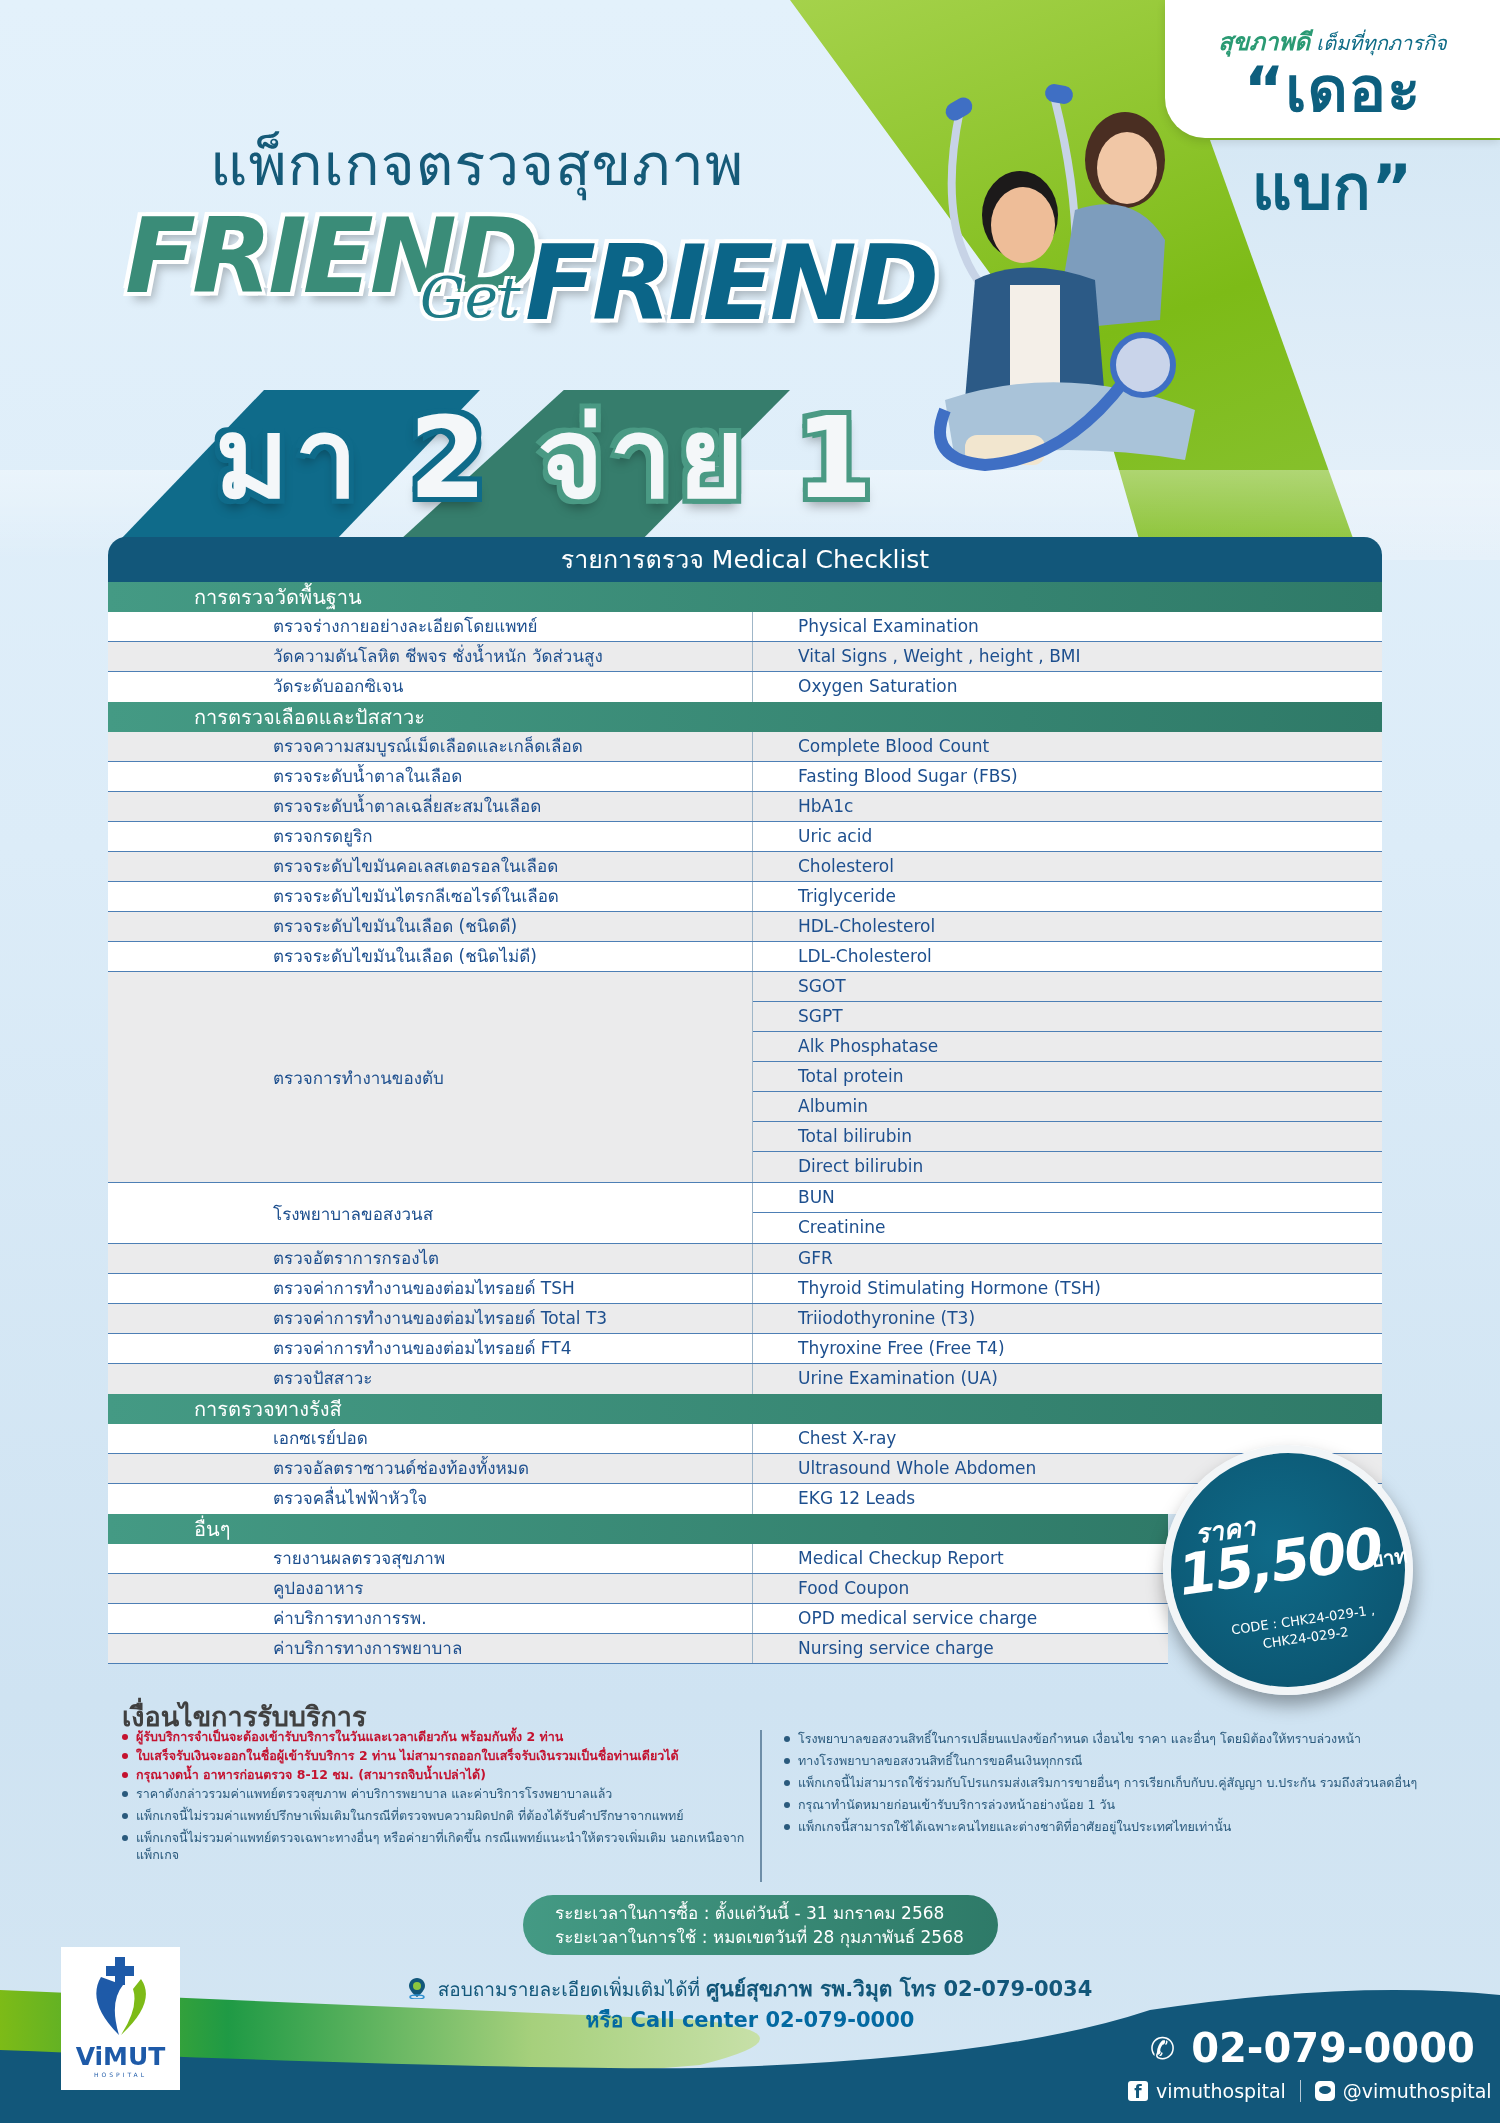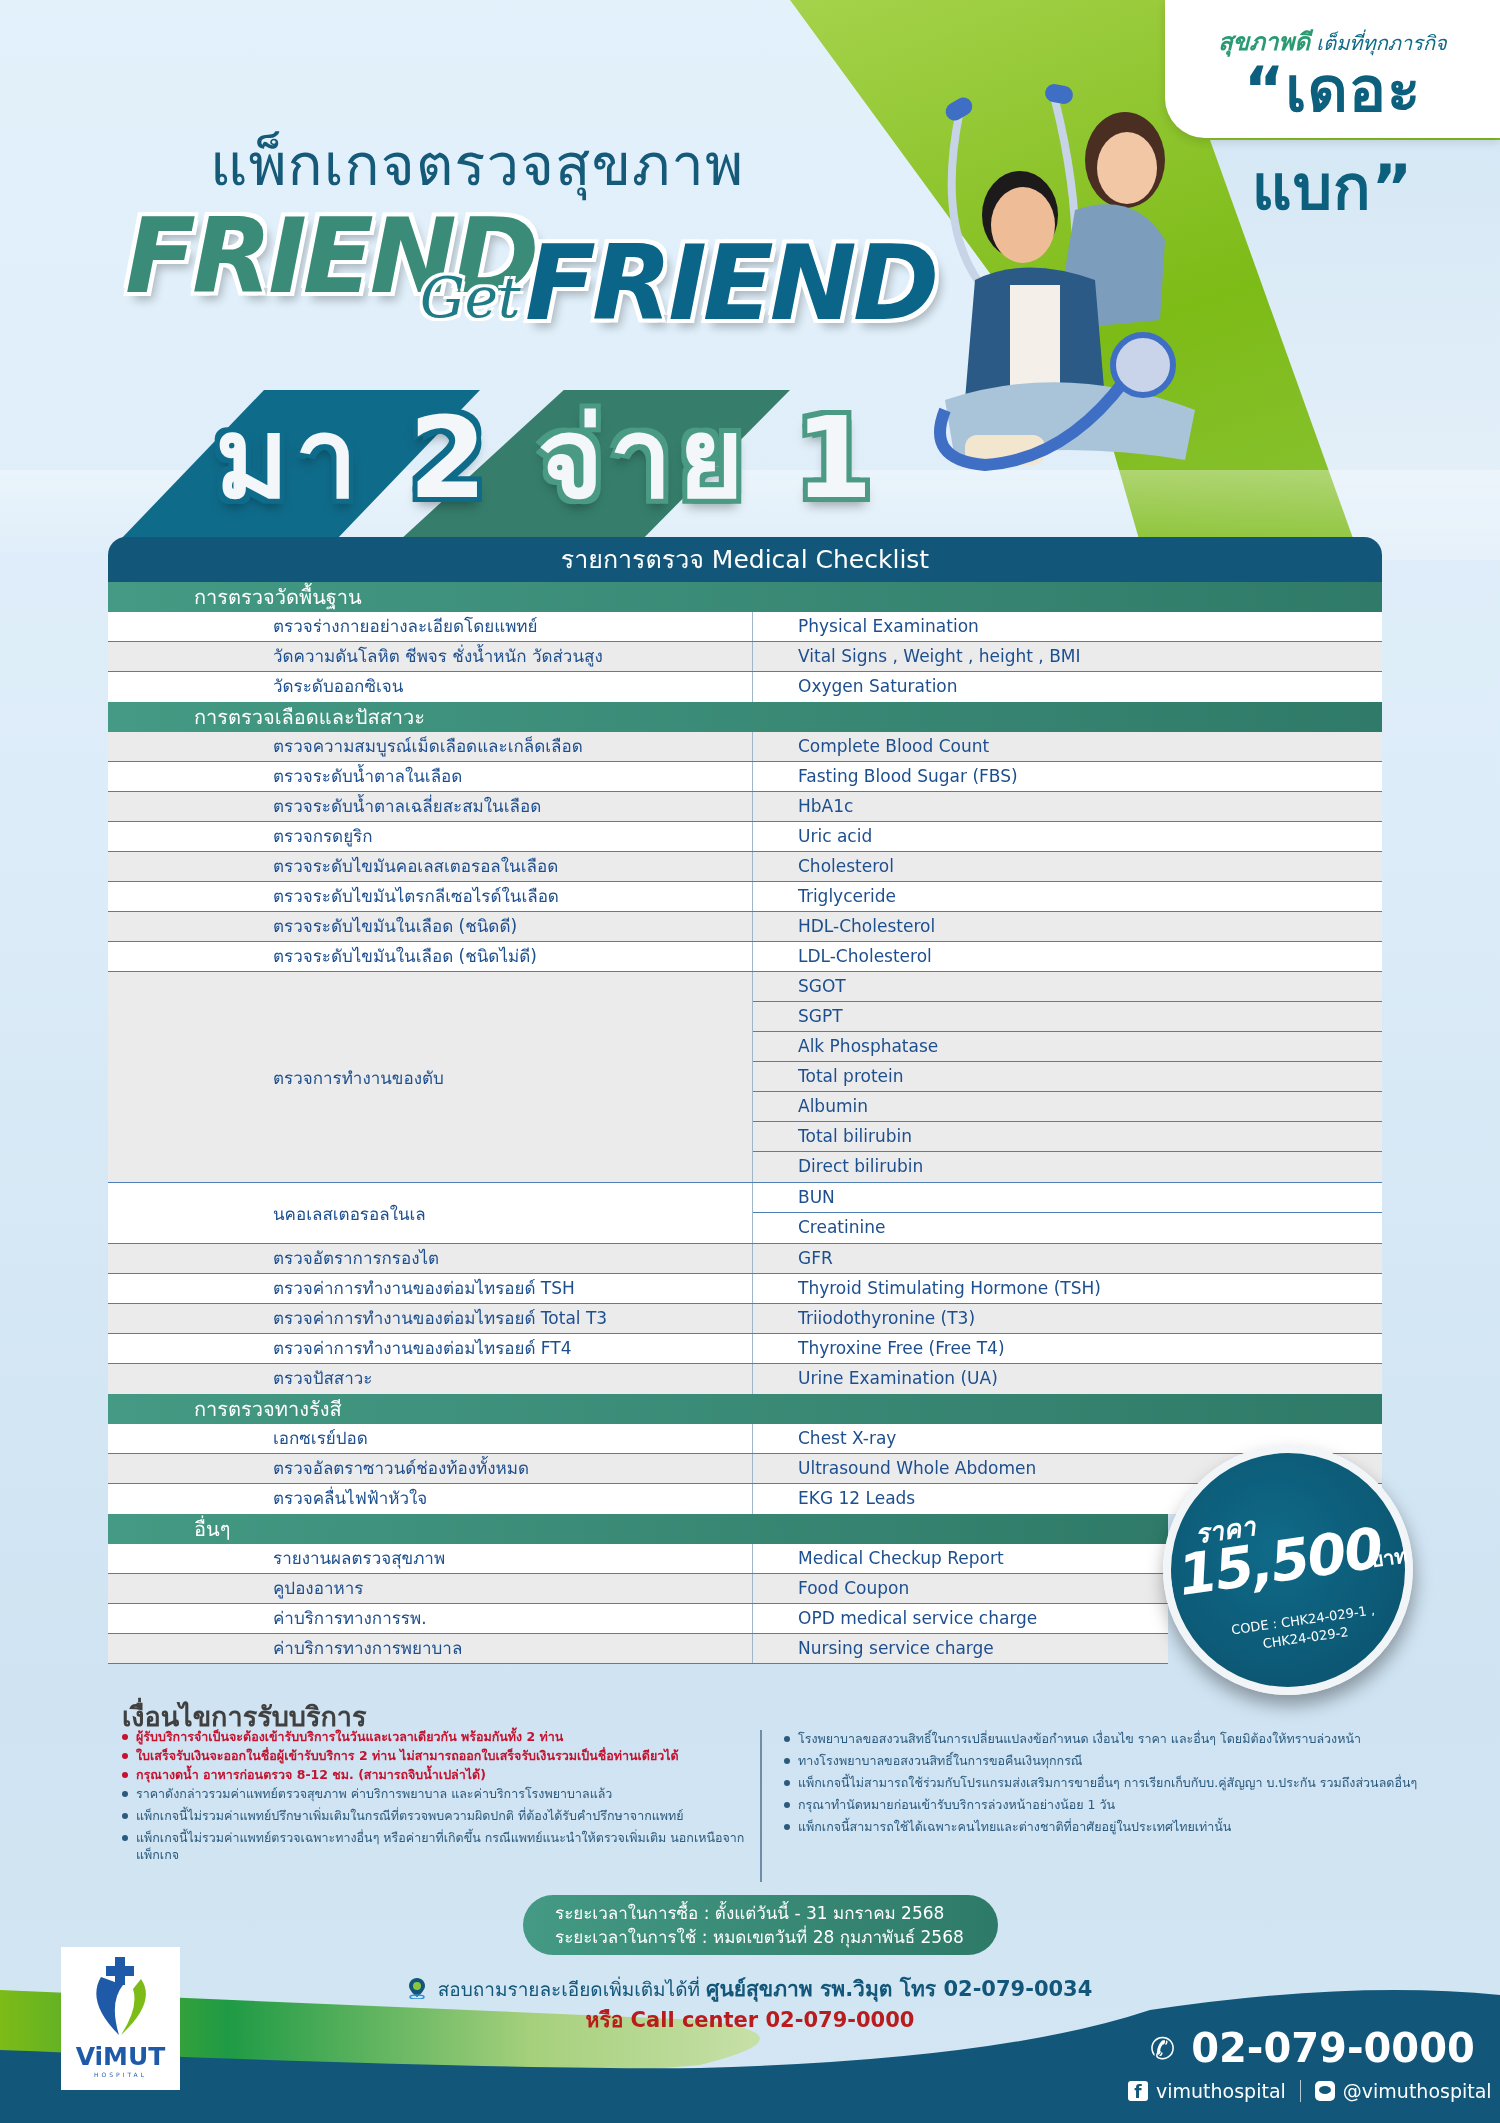"นคอเลสเตอรอลในเล" div.gl { text: นคอเลสเตอรอลในเล -> โรงพยาบาลขอสงวนส }
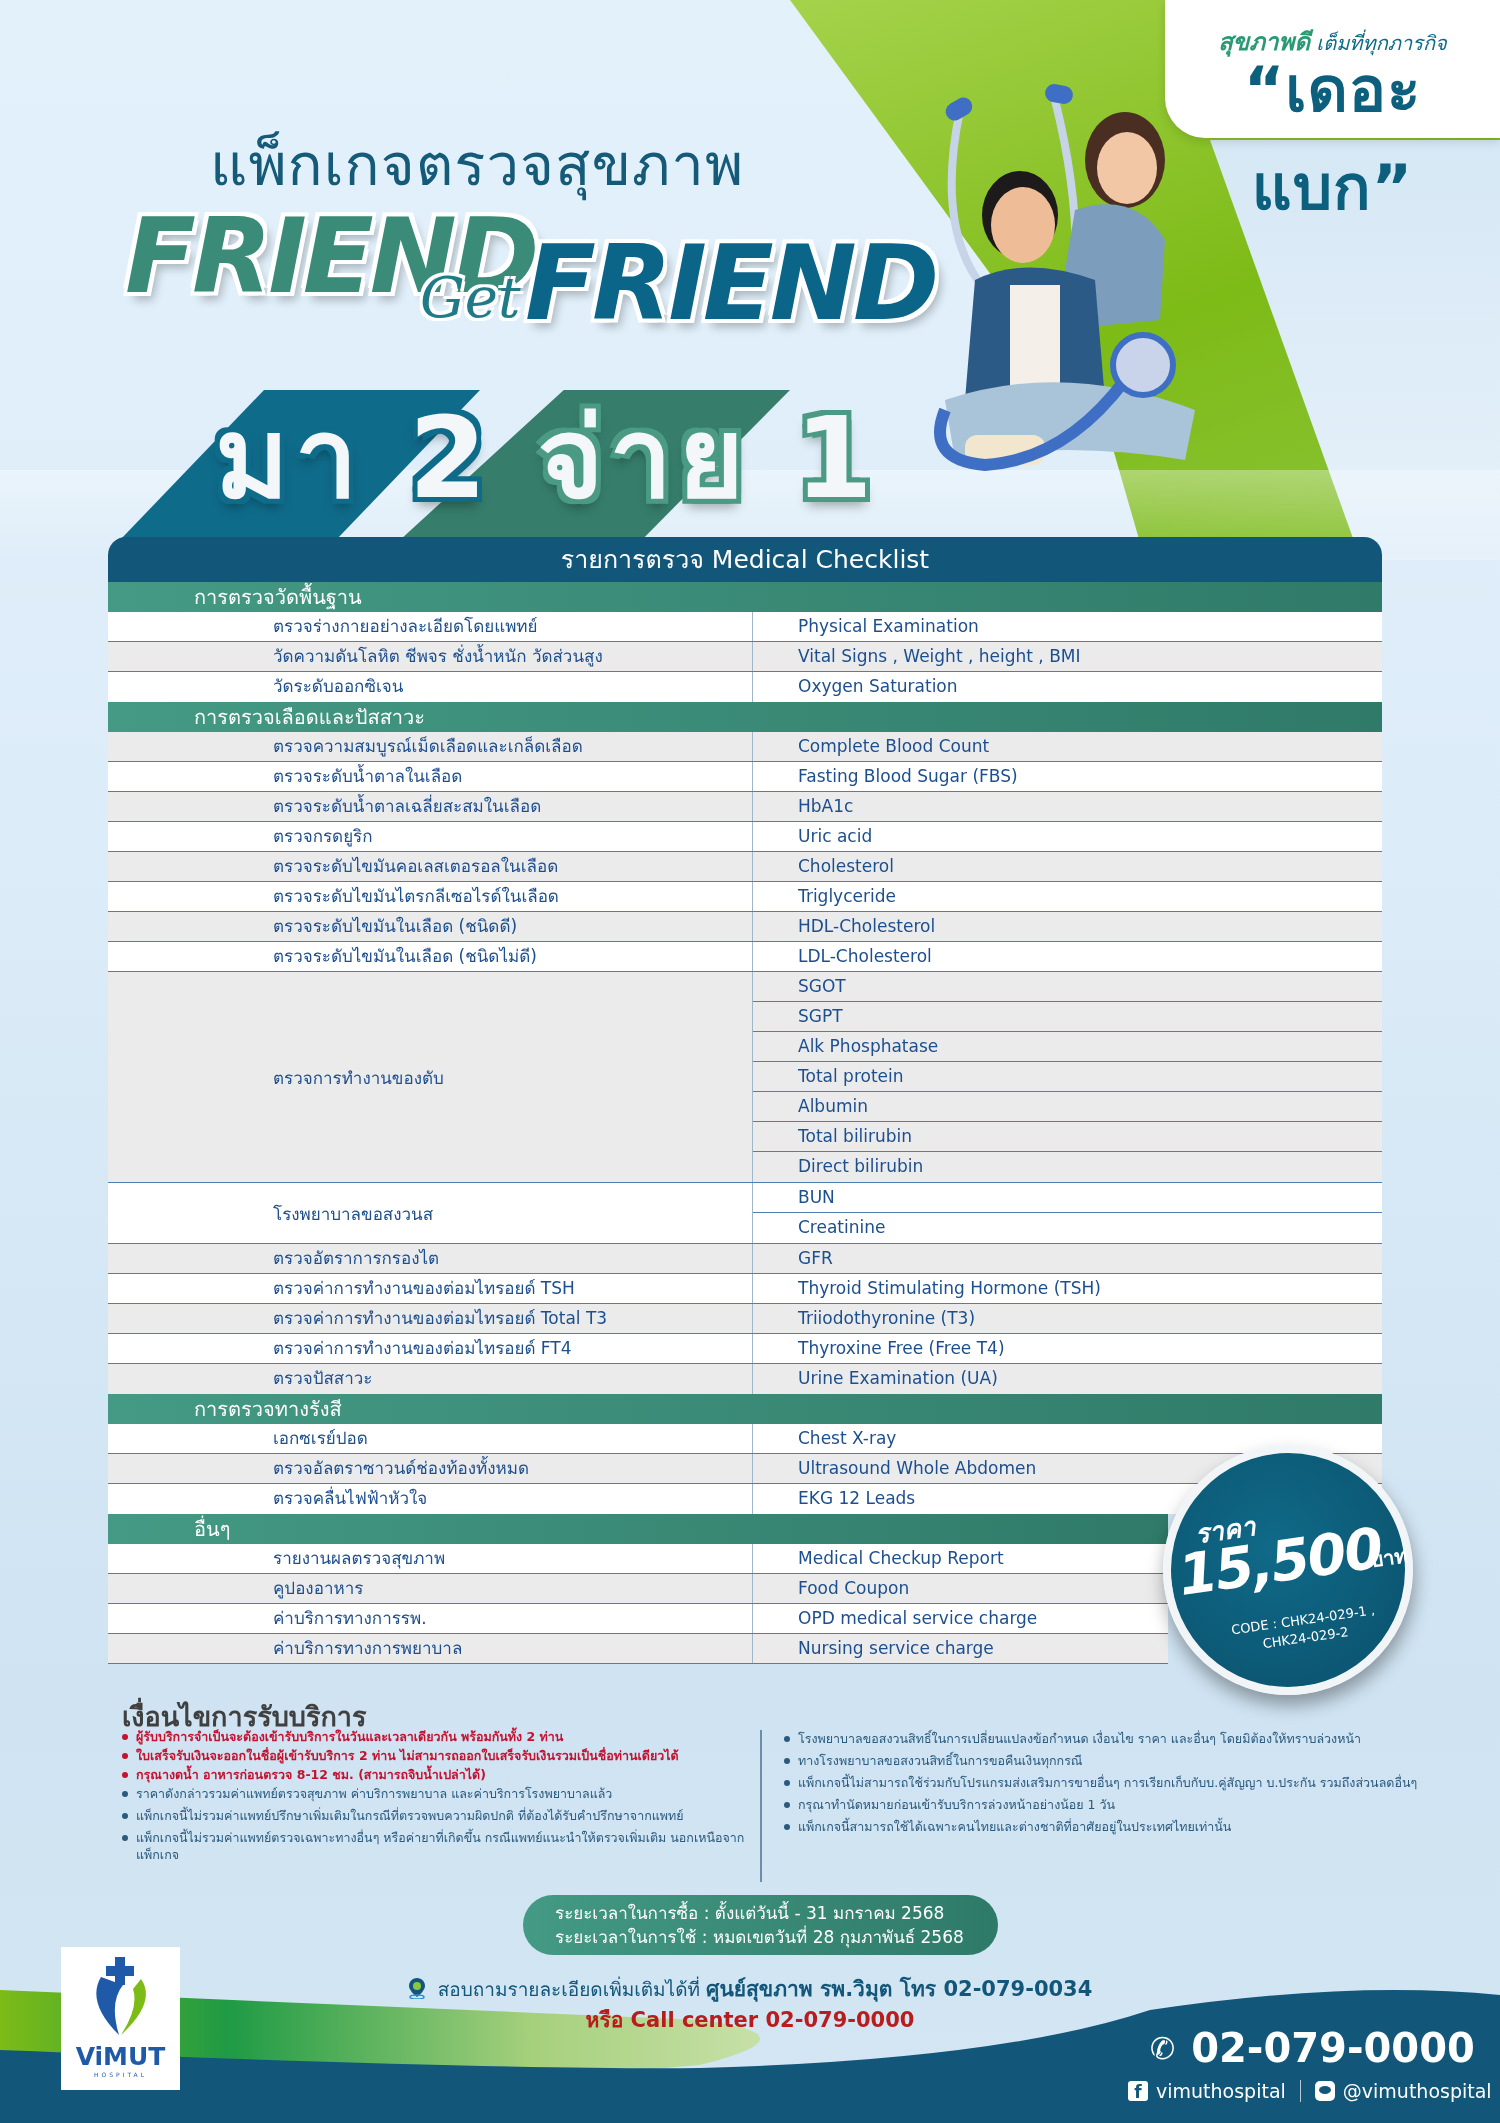"หรือ Call center 02-079-0000" .contact2 { color: #b91c1c -> #0369a1 }
